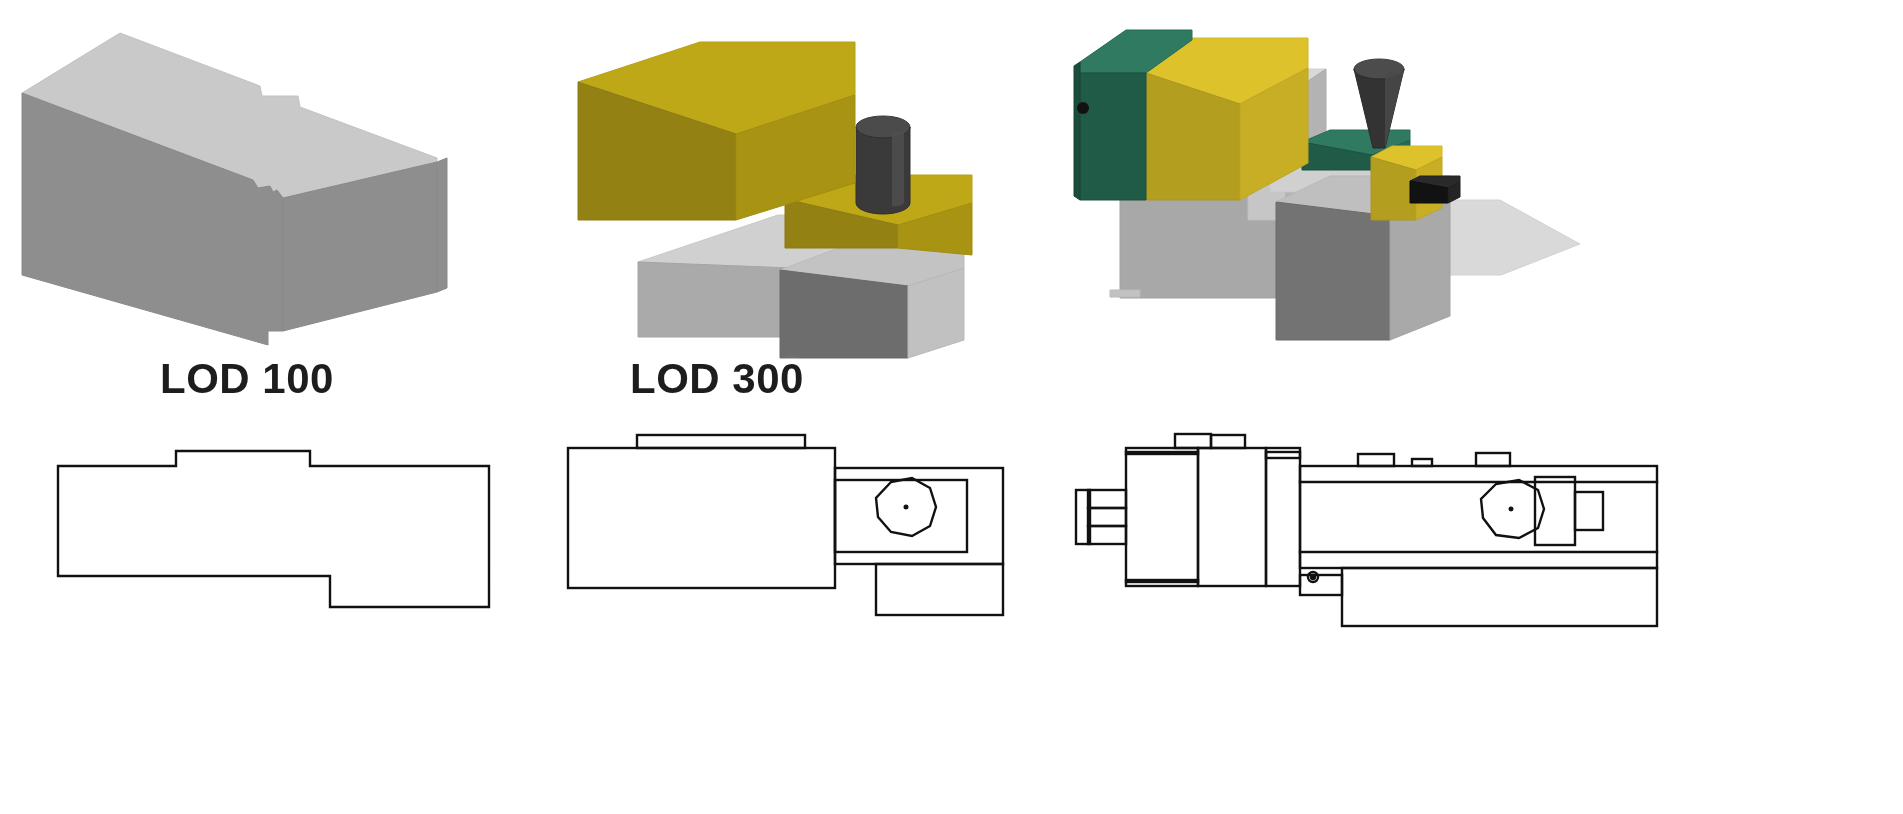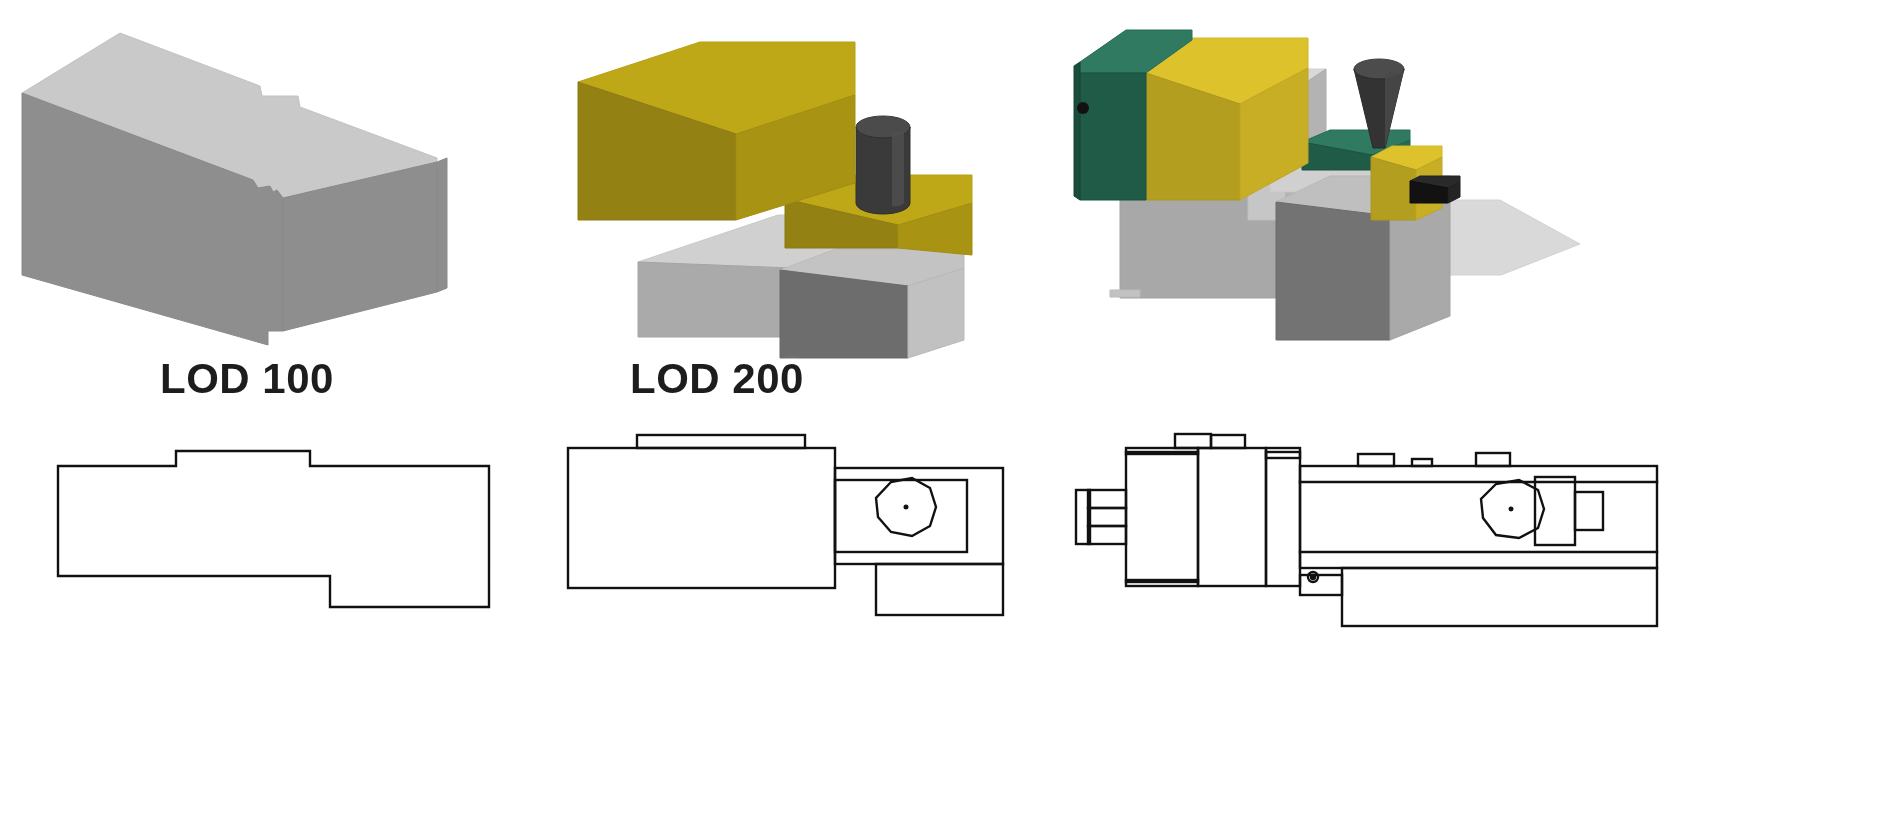"LOD 200" div.lod-label { text: 200 -> 300 }
